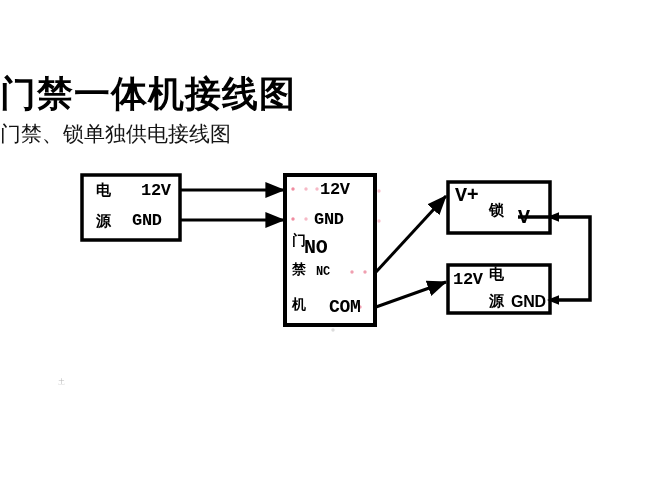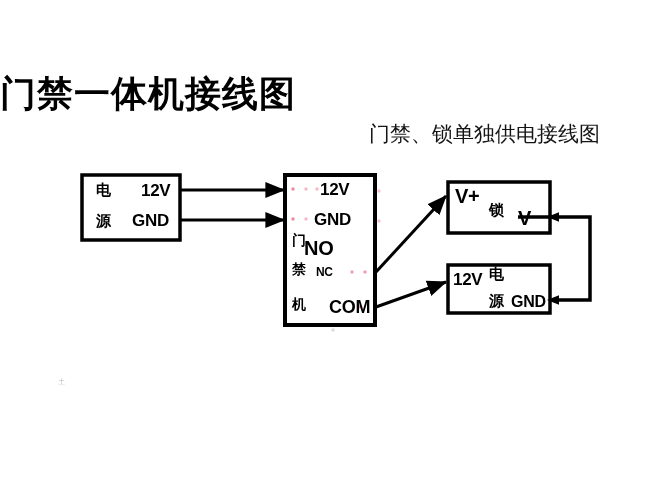"门禁、锁单独供电接线图" .subtitle { text-align: right -> left }
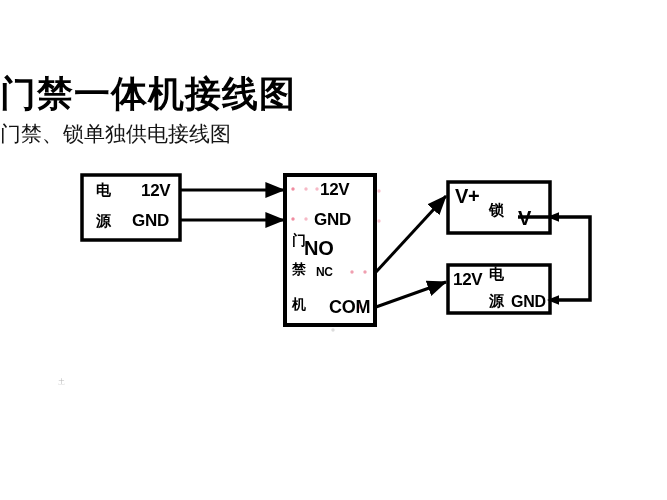"12V" .lbl-en { font-family: Liberation Sans, sans-serif -> Liberation Mono, monospace }
